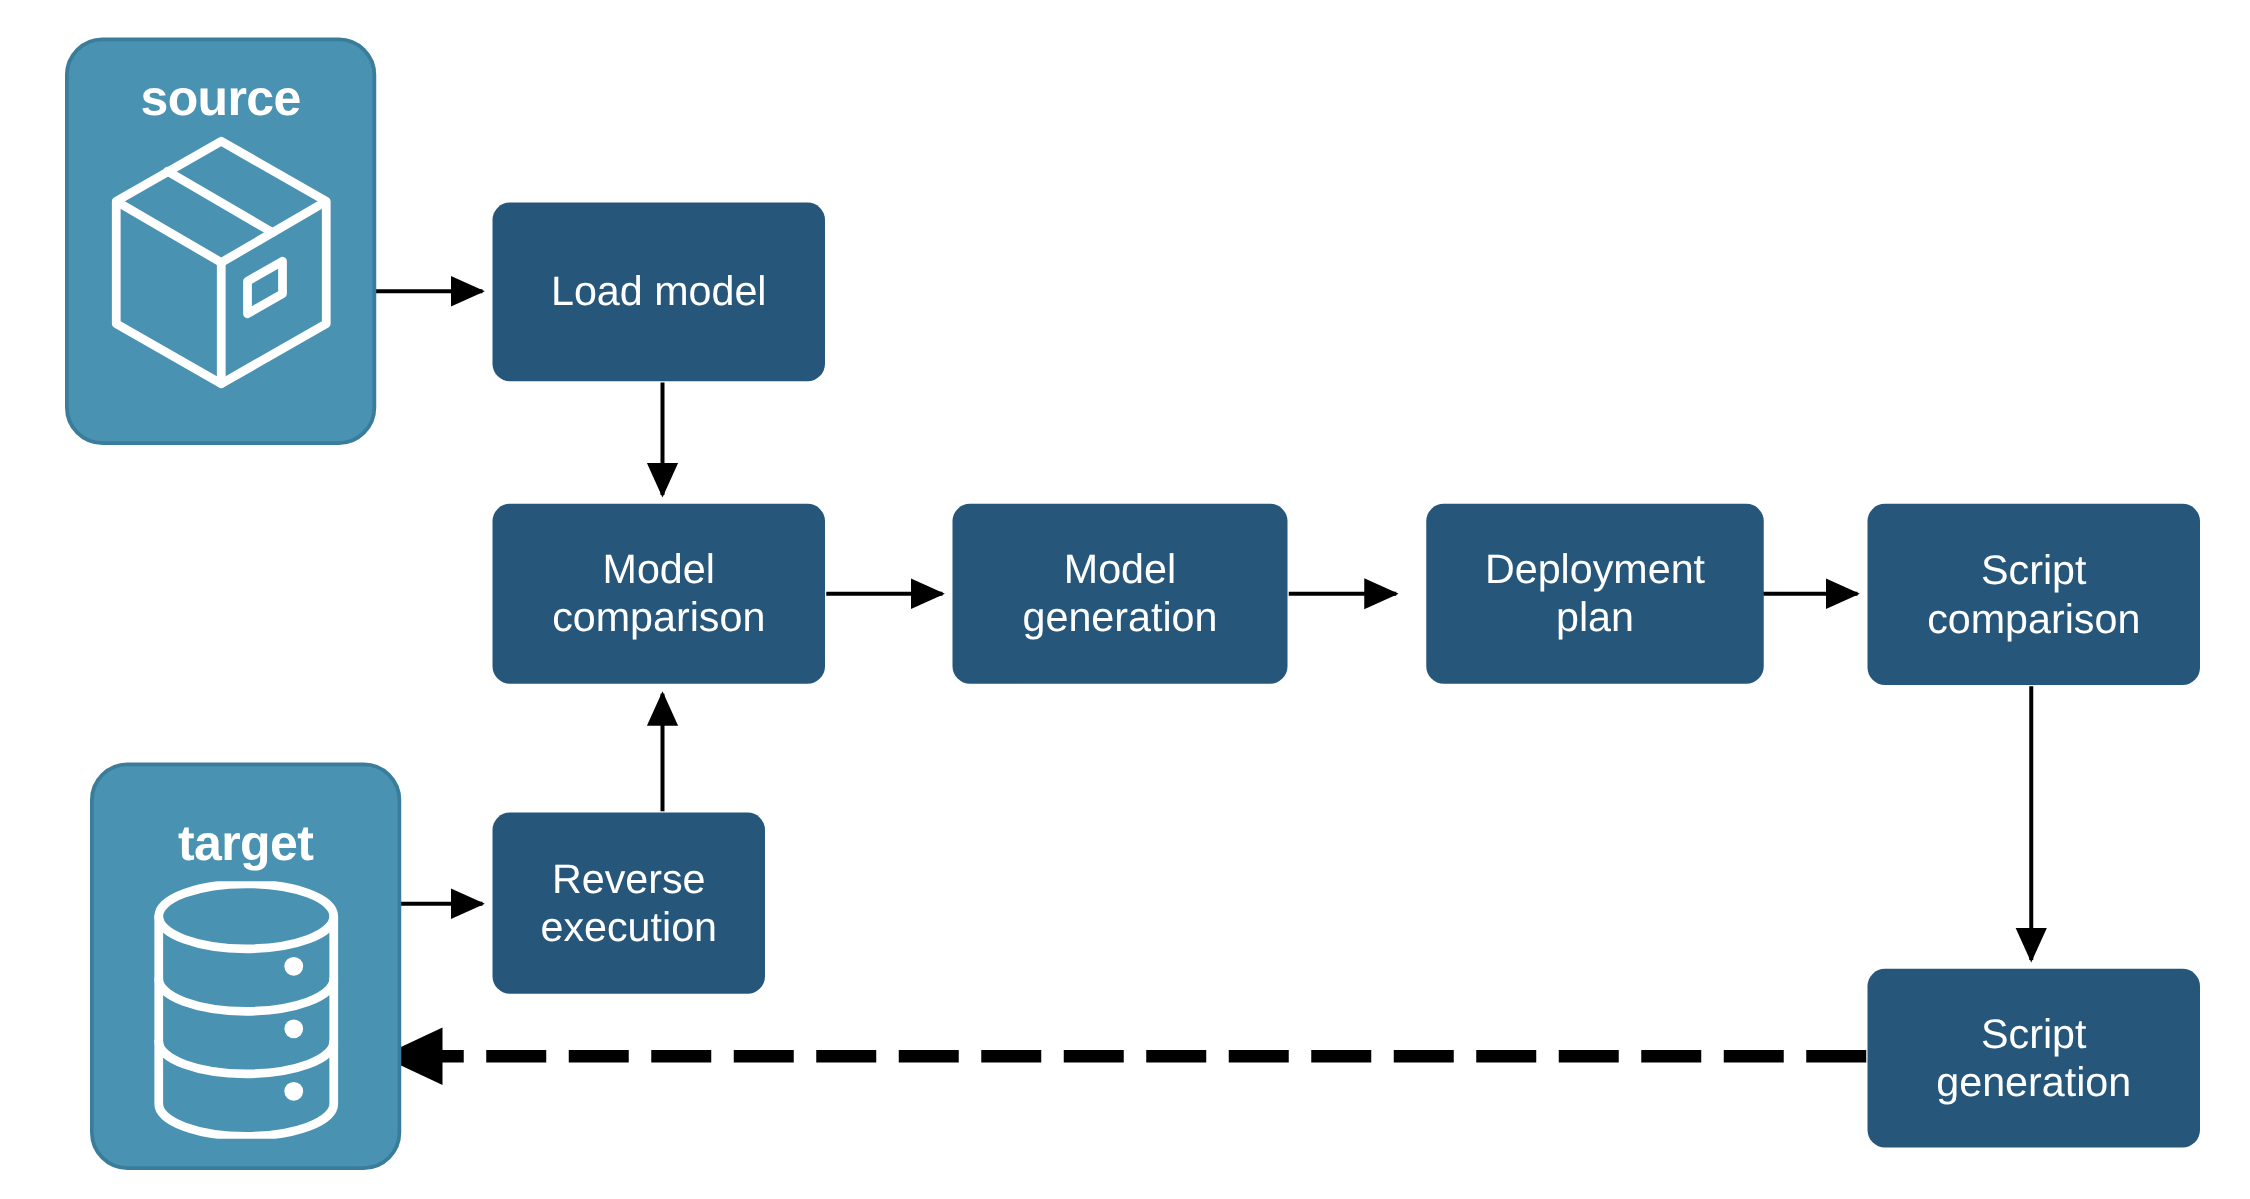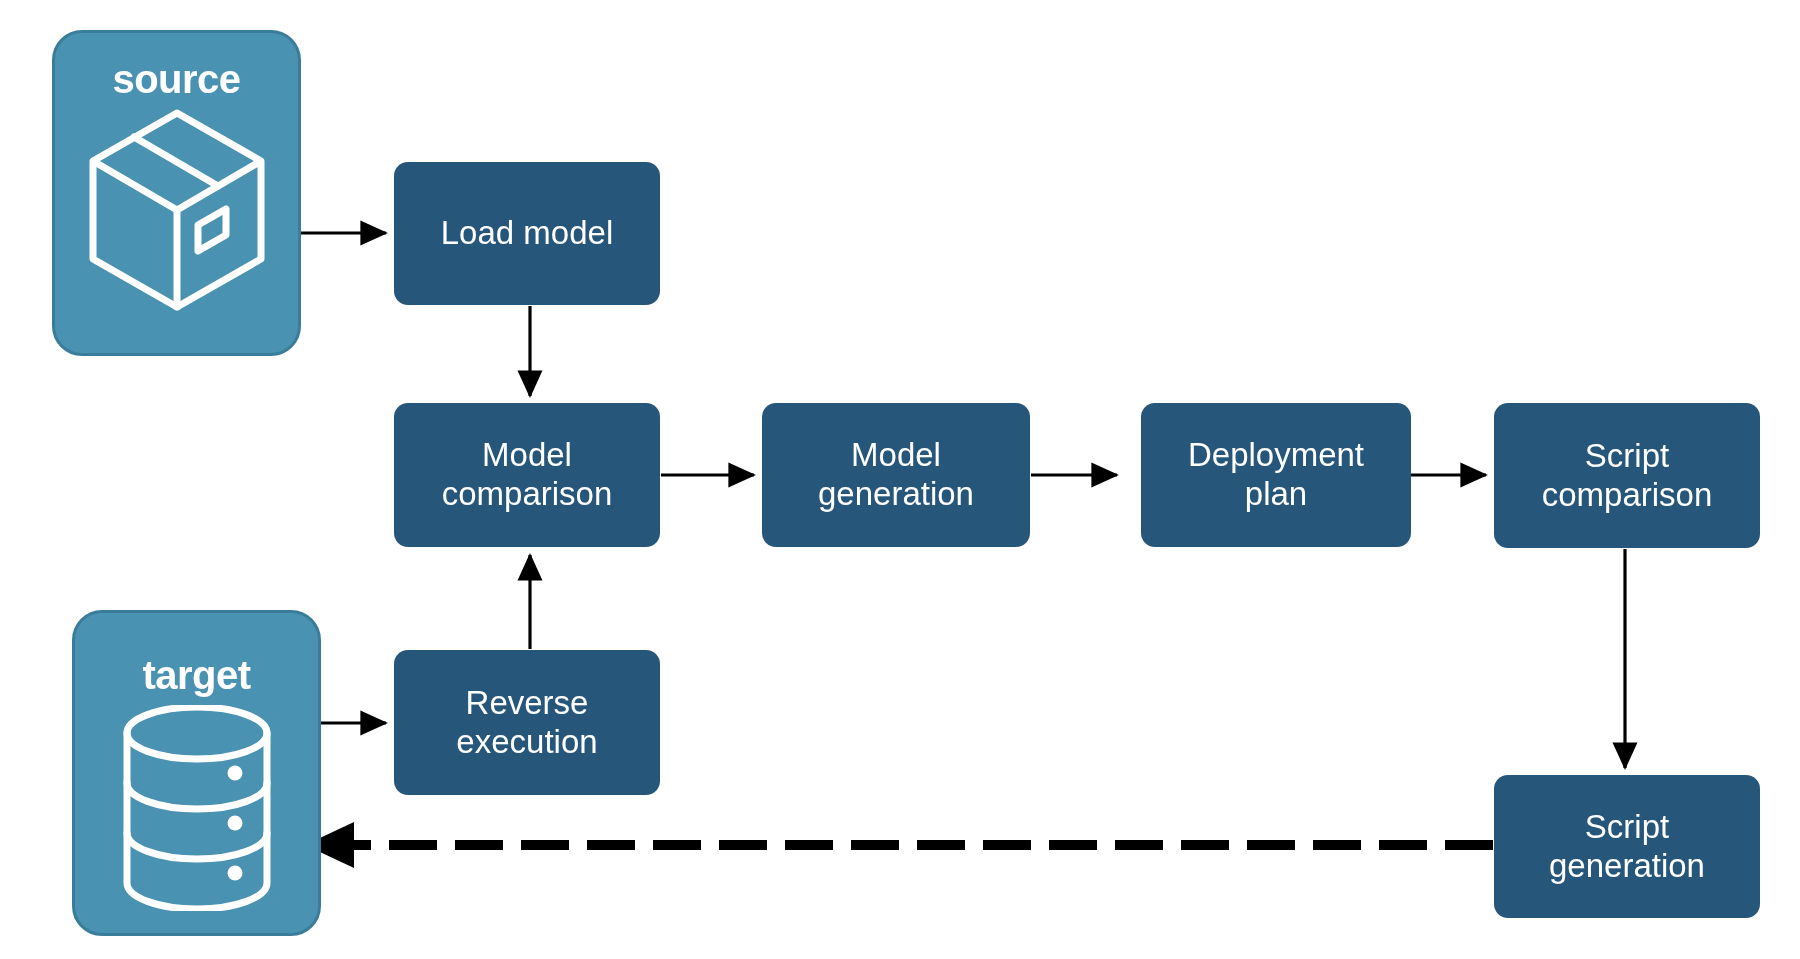"Reverse" div.proc { width: 266px -> 218px }
